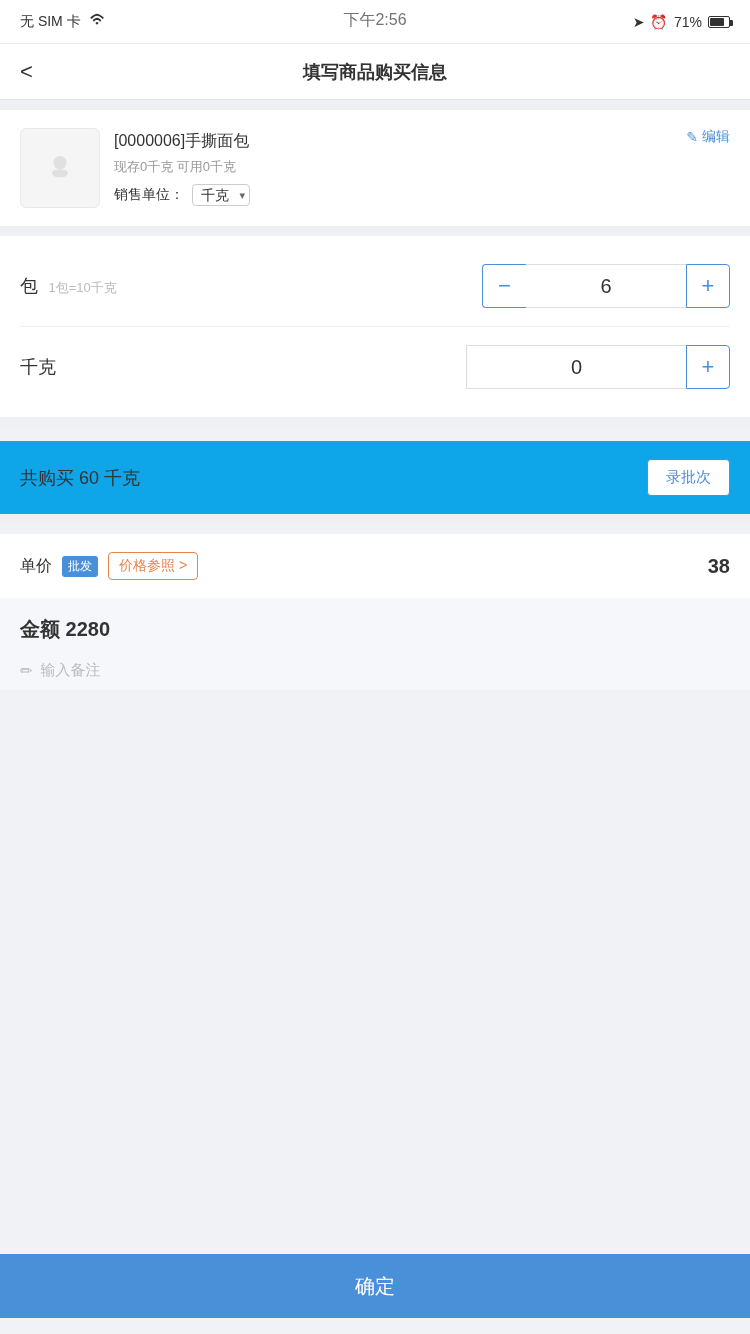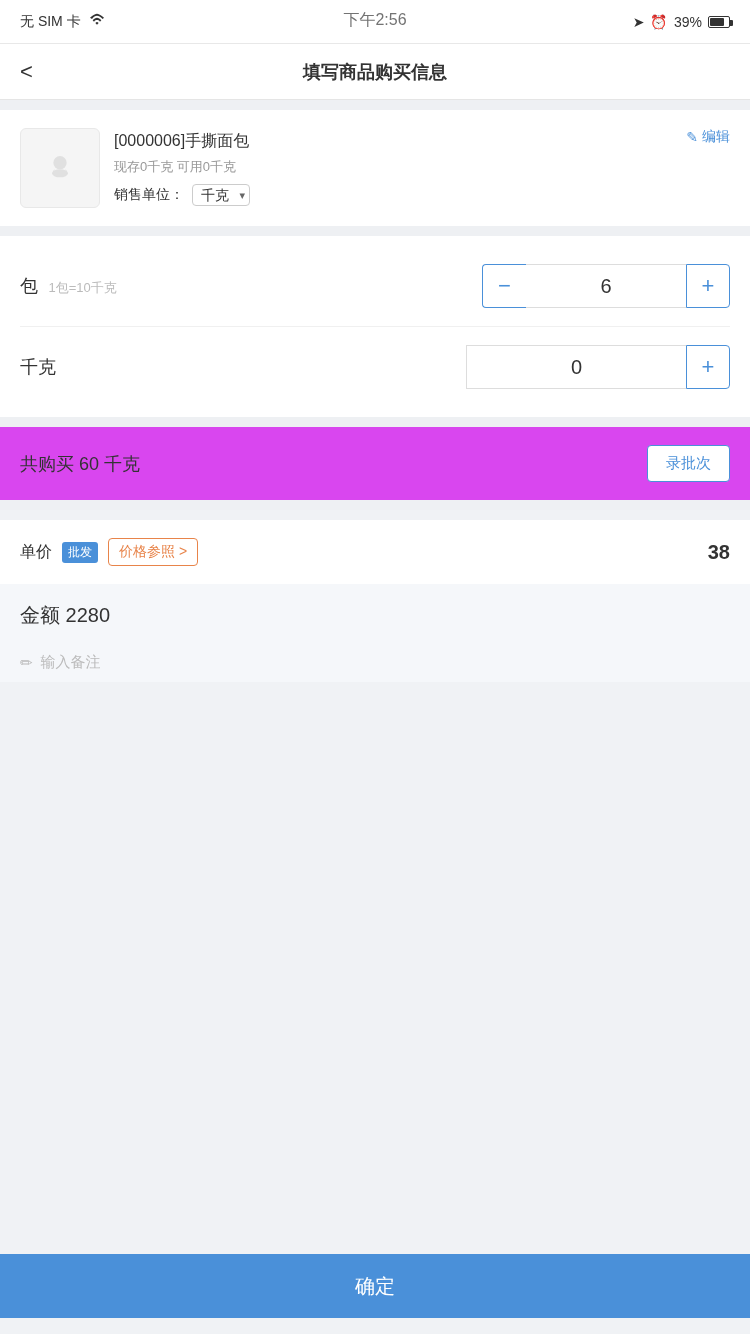"39%" span { text: 39% -> 71% }
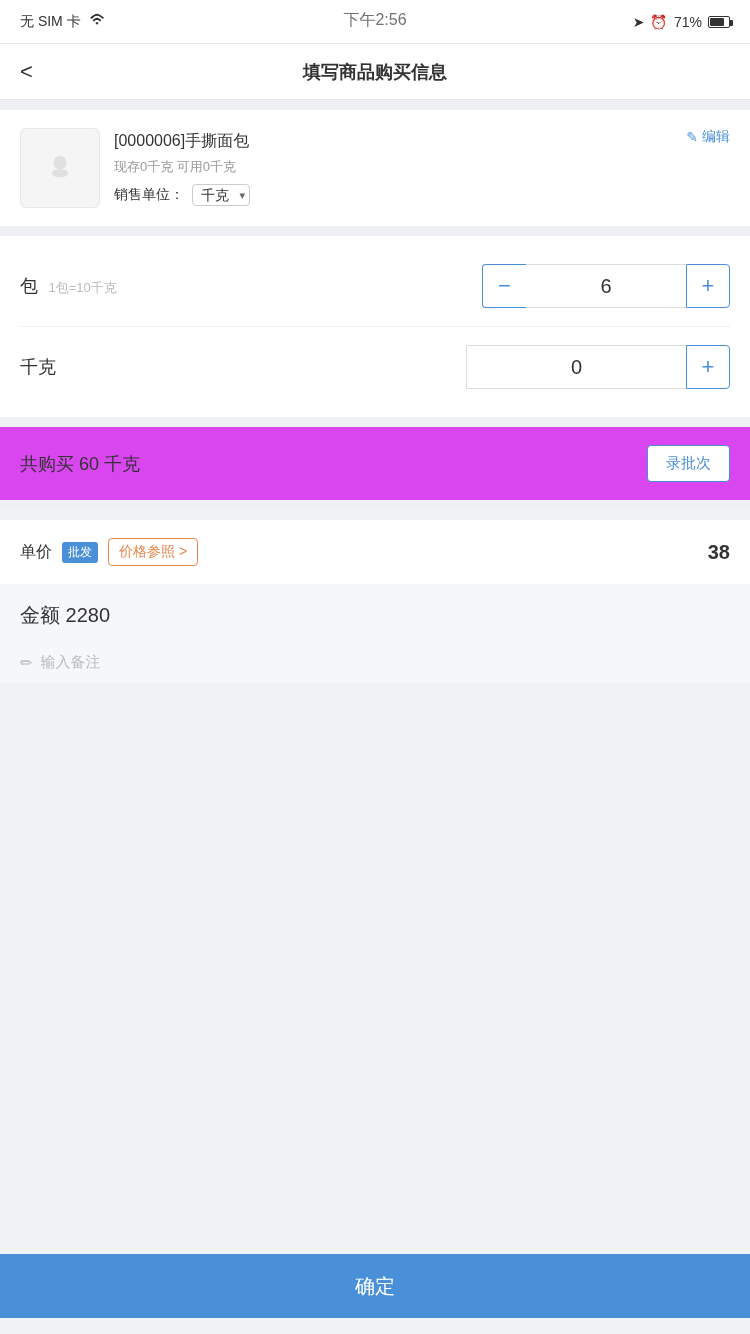"共购买 60 千克" .total-section { background: #d946ef -> #0ea5e9; margin-top: none -> 14px }
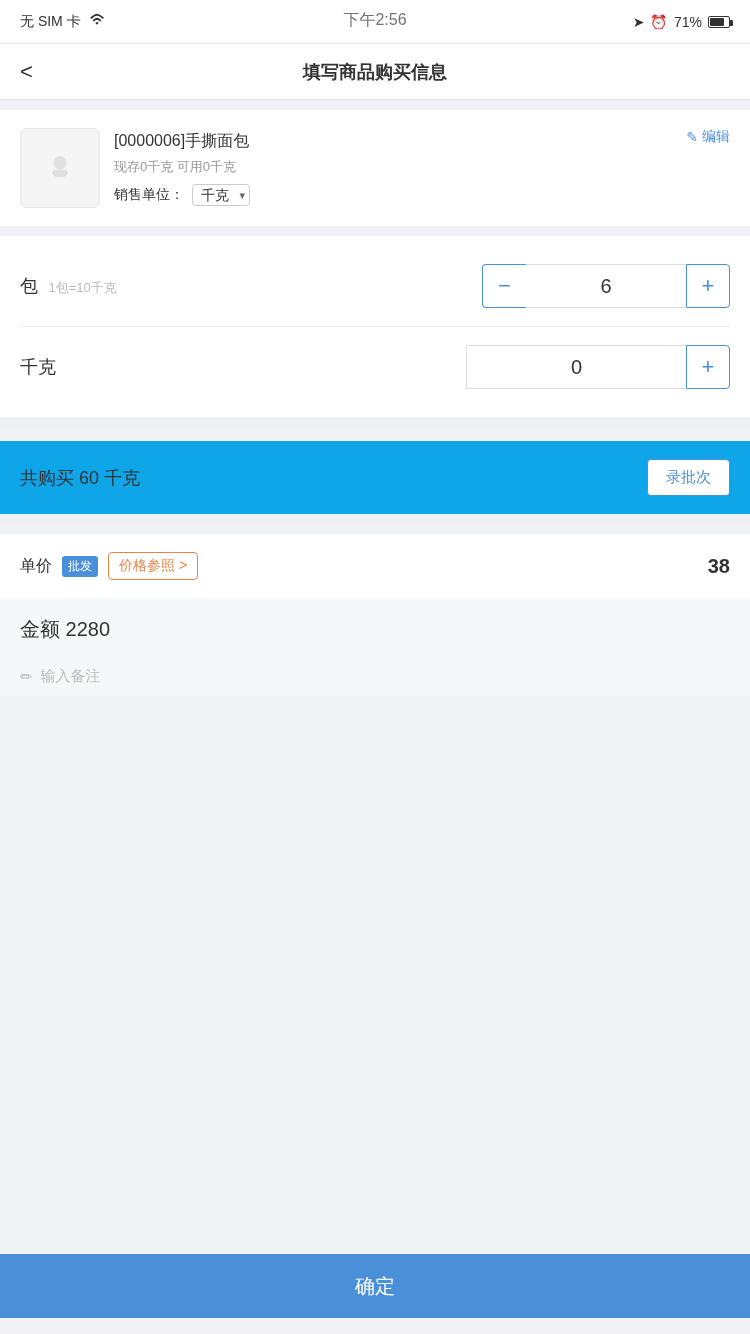"金额 2280" .amount-row { font-weight: 400 -> 700; margin-bottom: 24px -> 18px }
